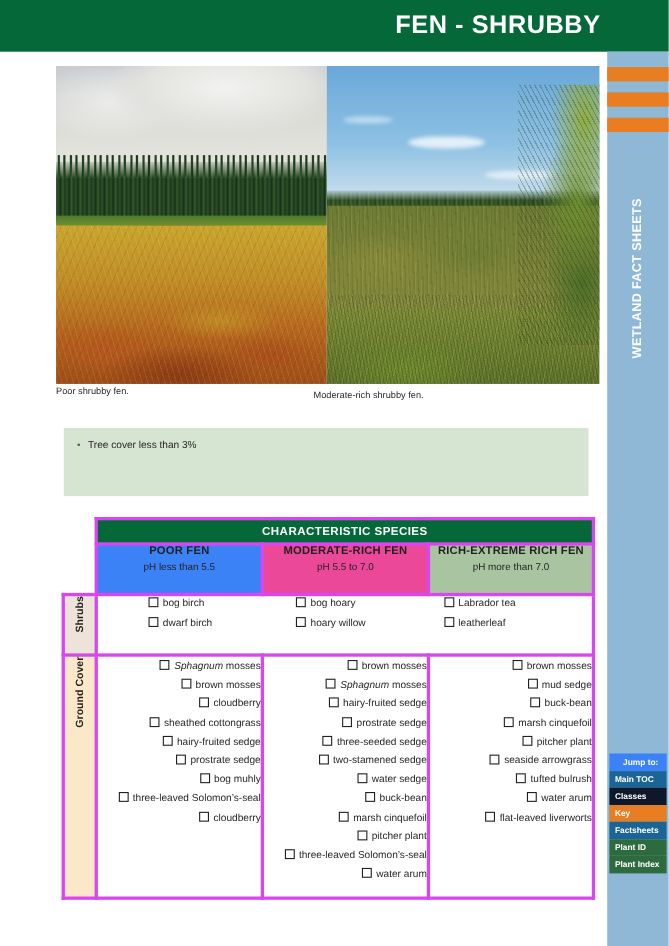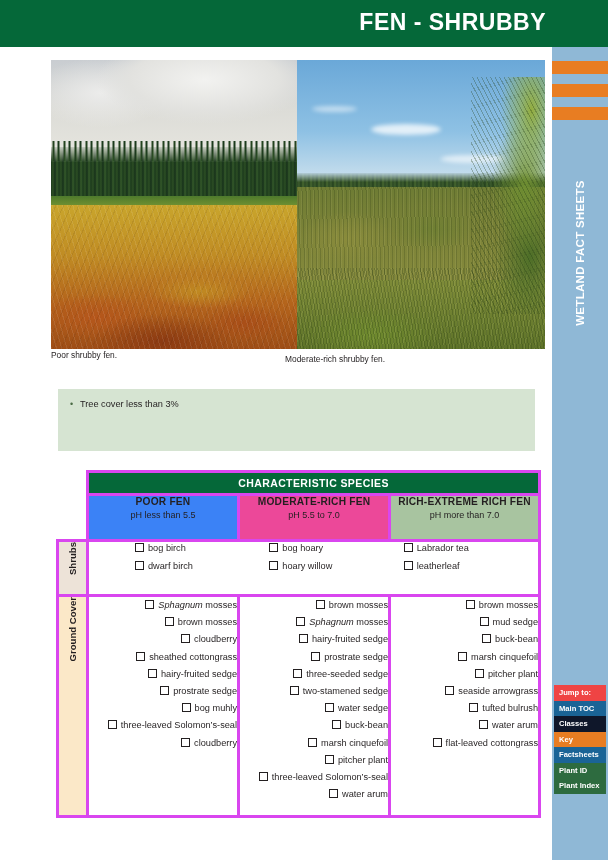"Jump to:" .jump-btn.jt-head { background: #ef4444 -> #3b82f6; text-align: none -> center }
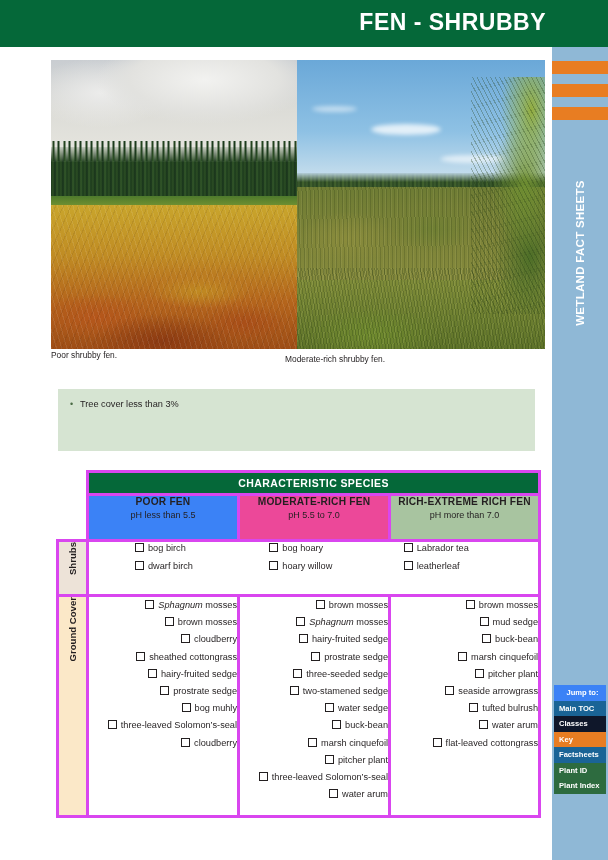"flat-leaved cottongrass" span { text: cottongrass -> liverworts }
